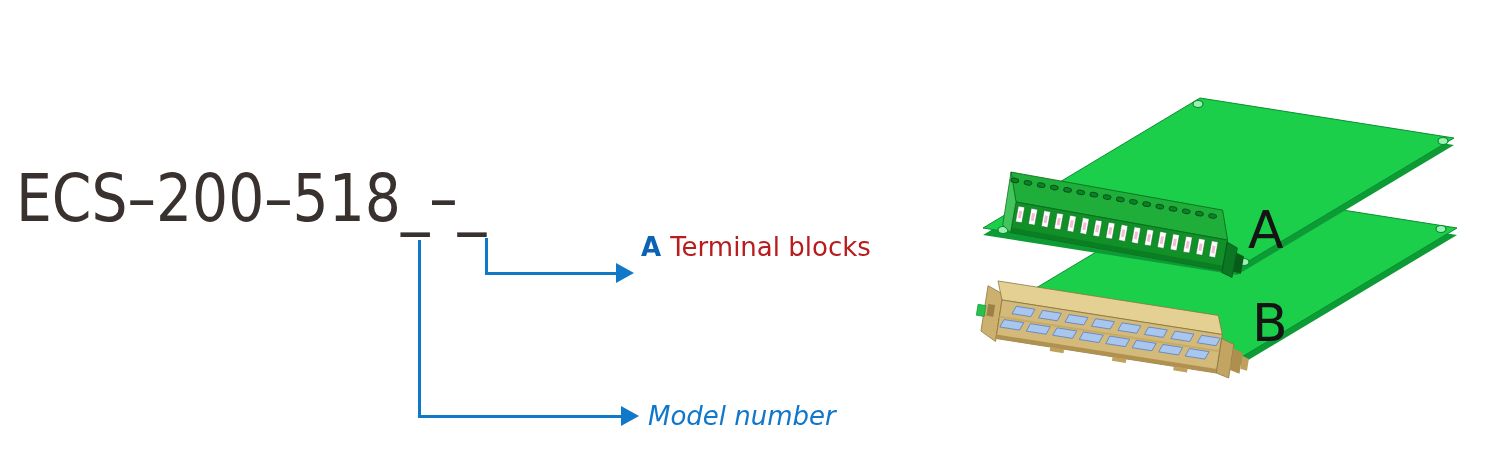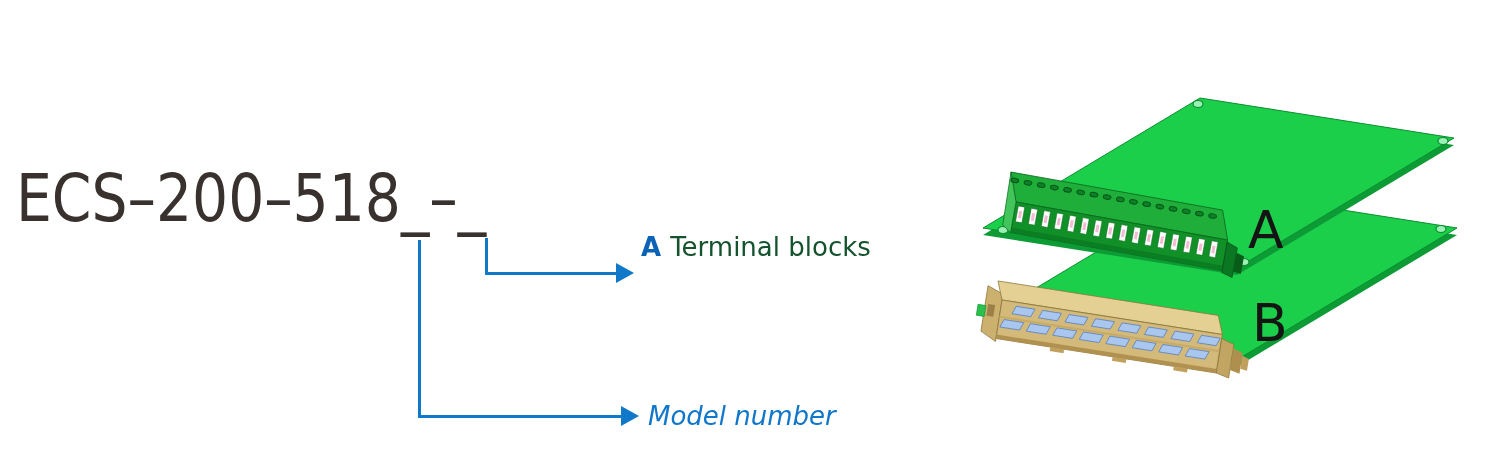"Terminal blocks" .opt-label { color: #14532d -> #b91c1c }
